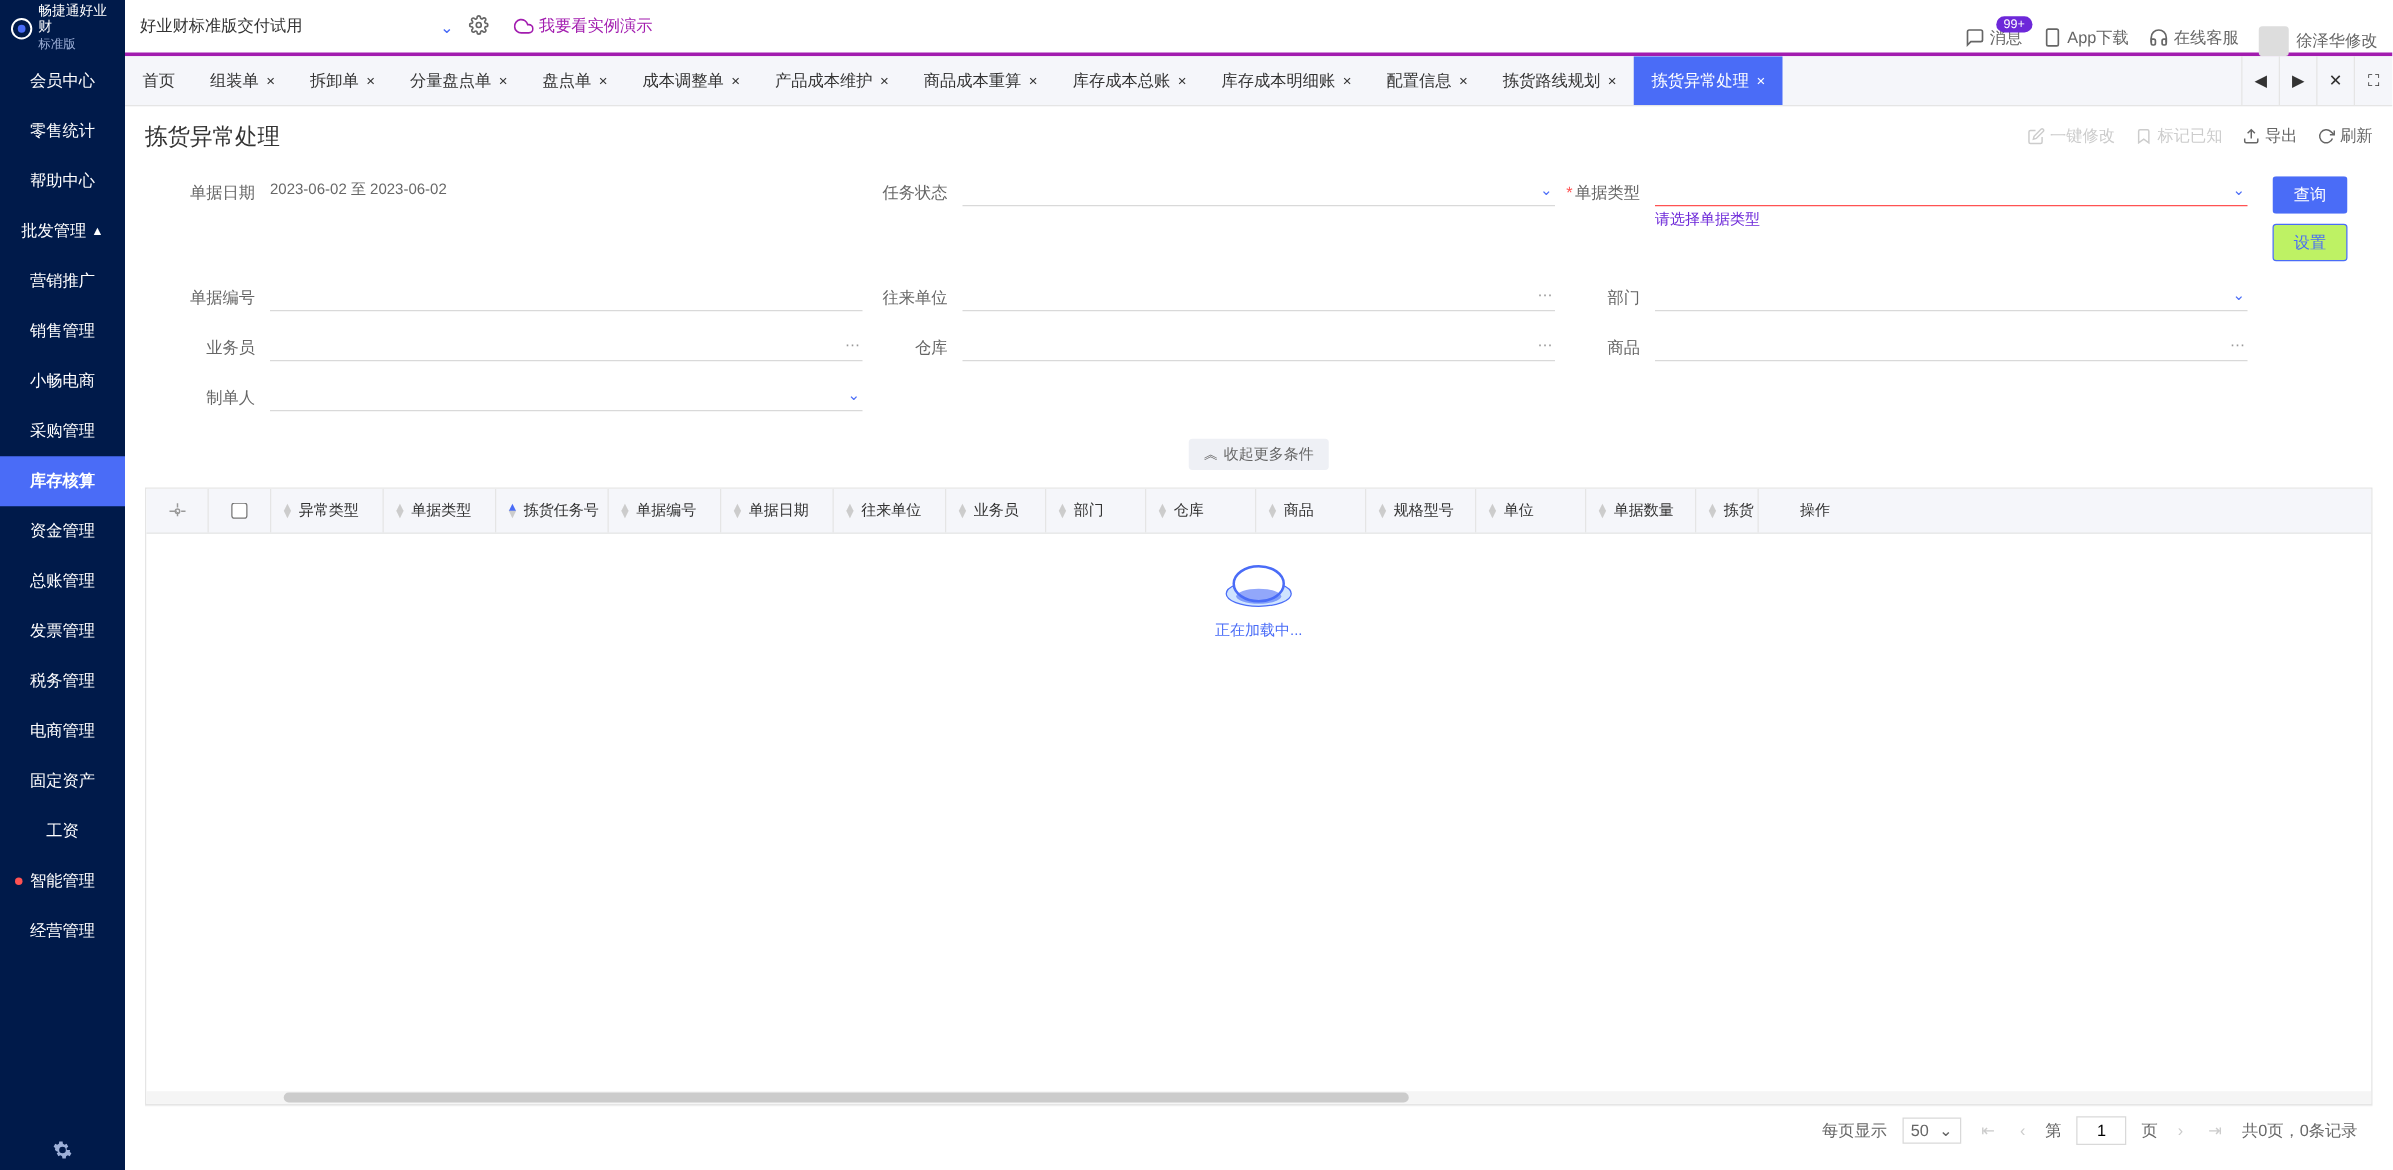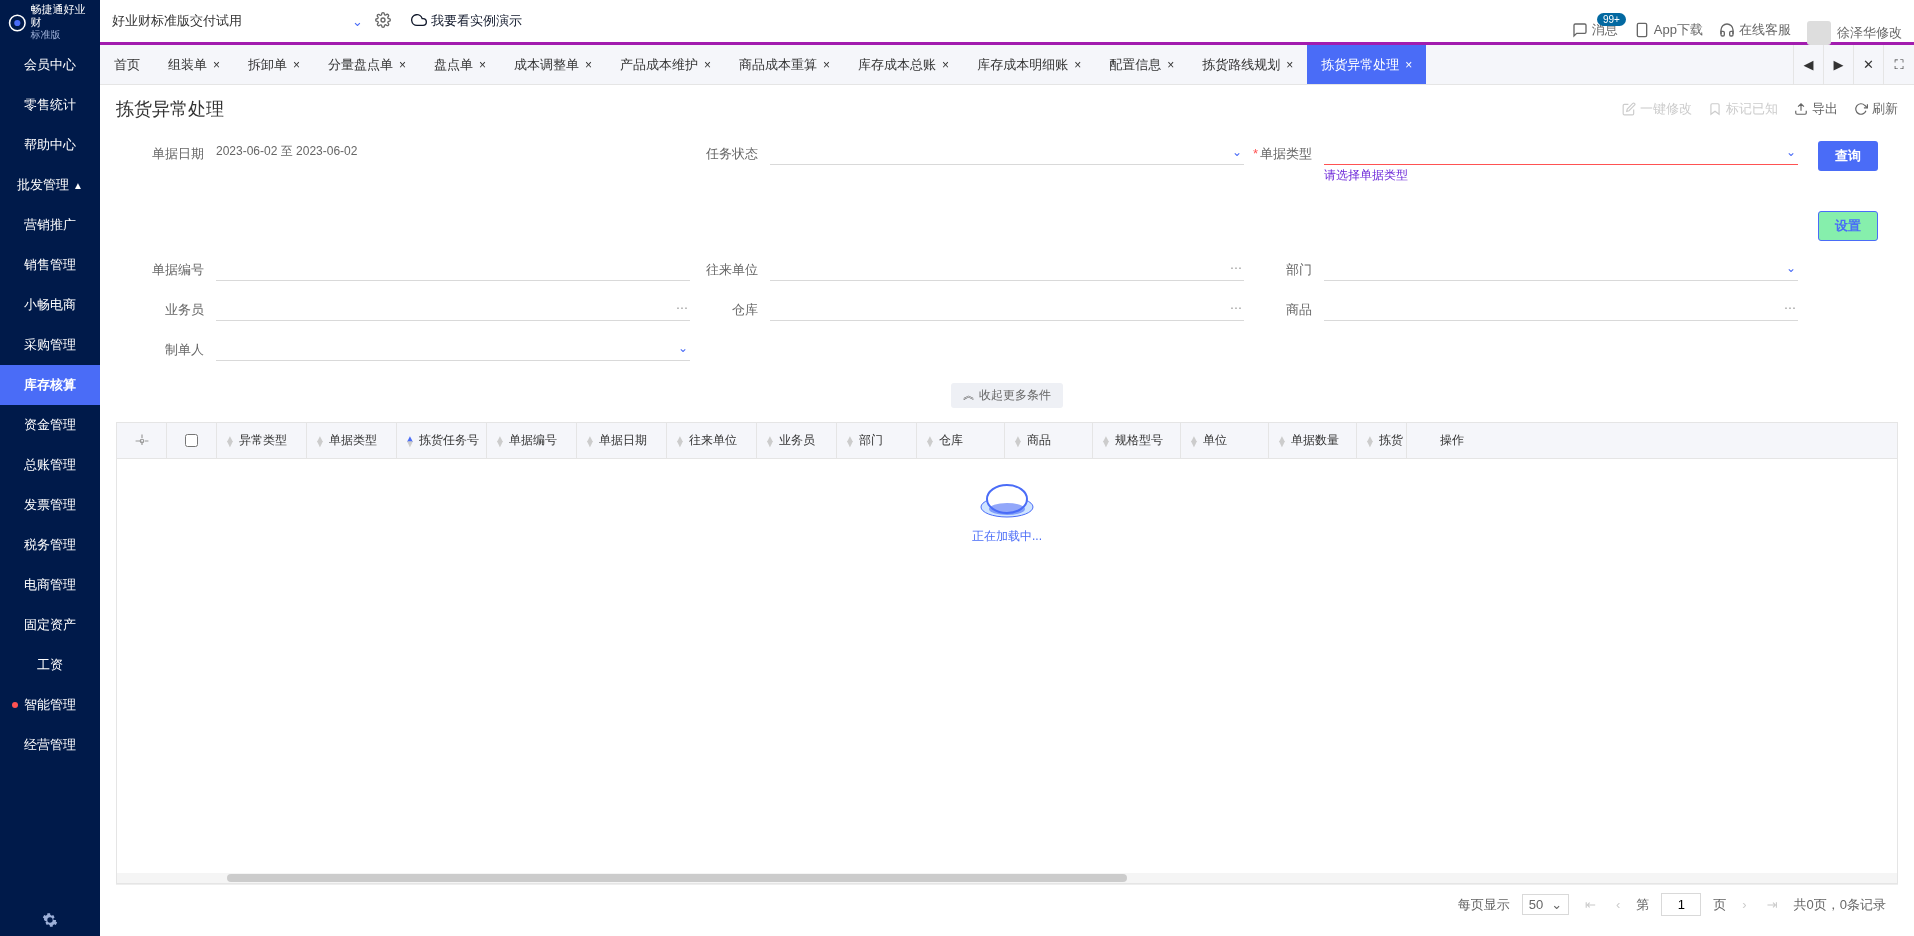"我要看实例演示" .demo-link { align-items: flex-start -> center; color: #0f172a -> #a21caf }
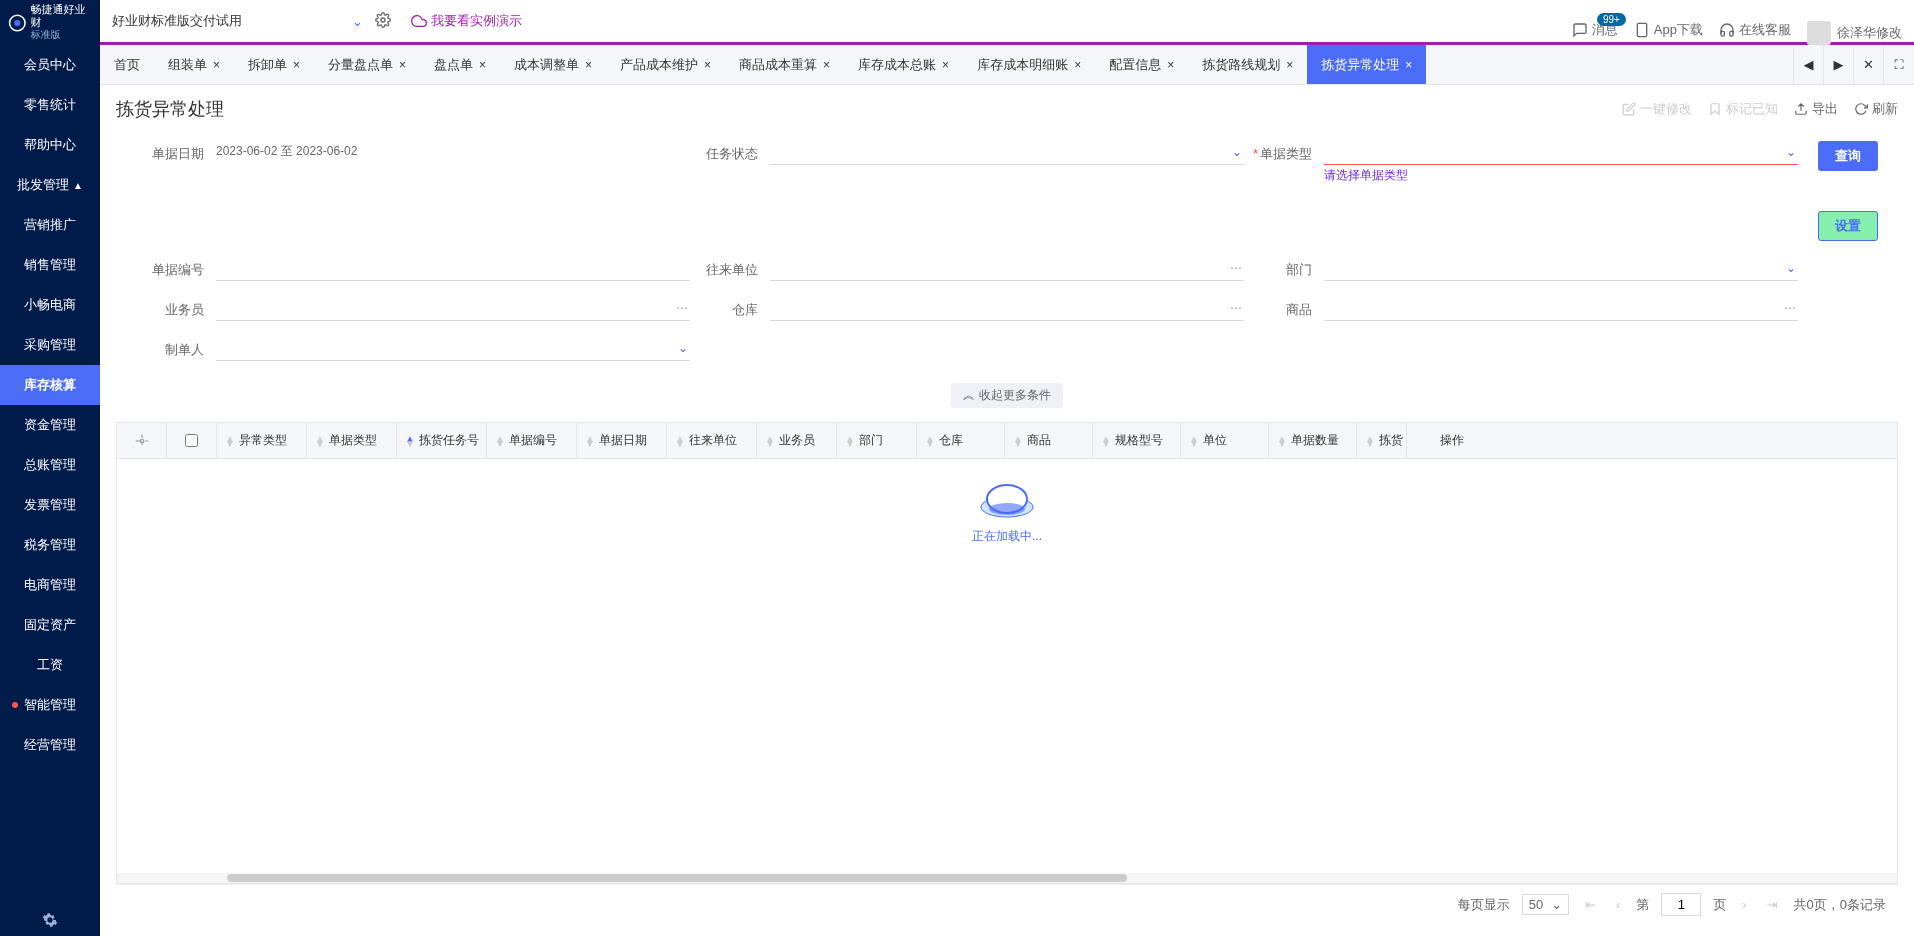"99+" .badge { background: #0369a1 -> #6d28d9 }
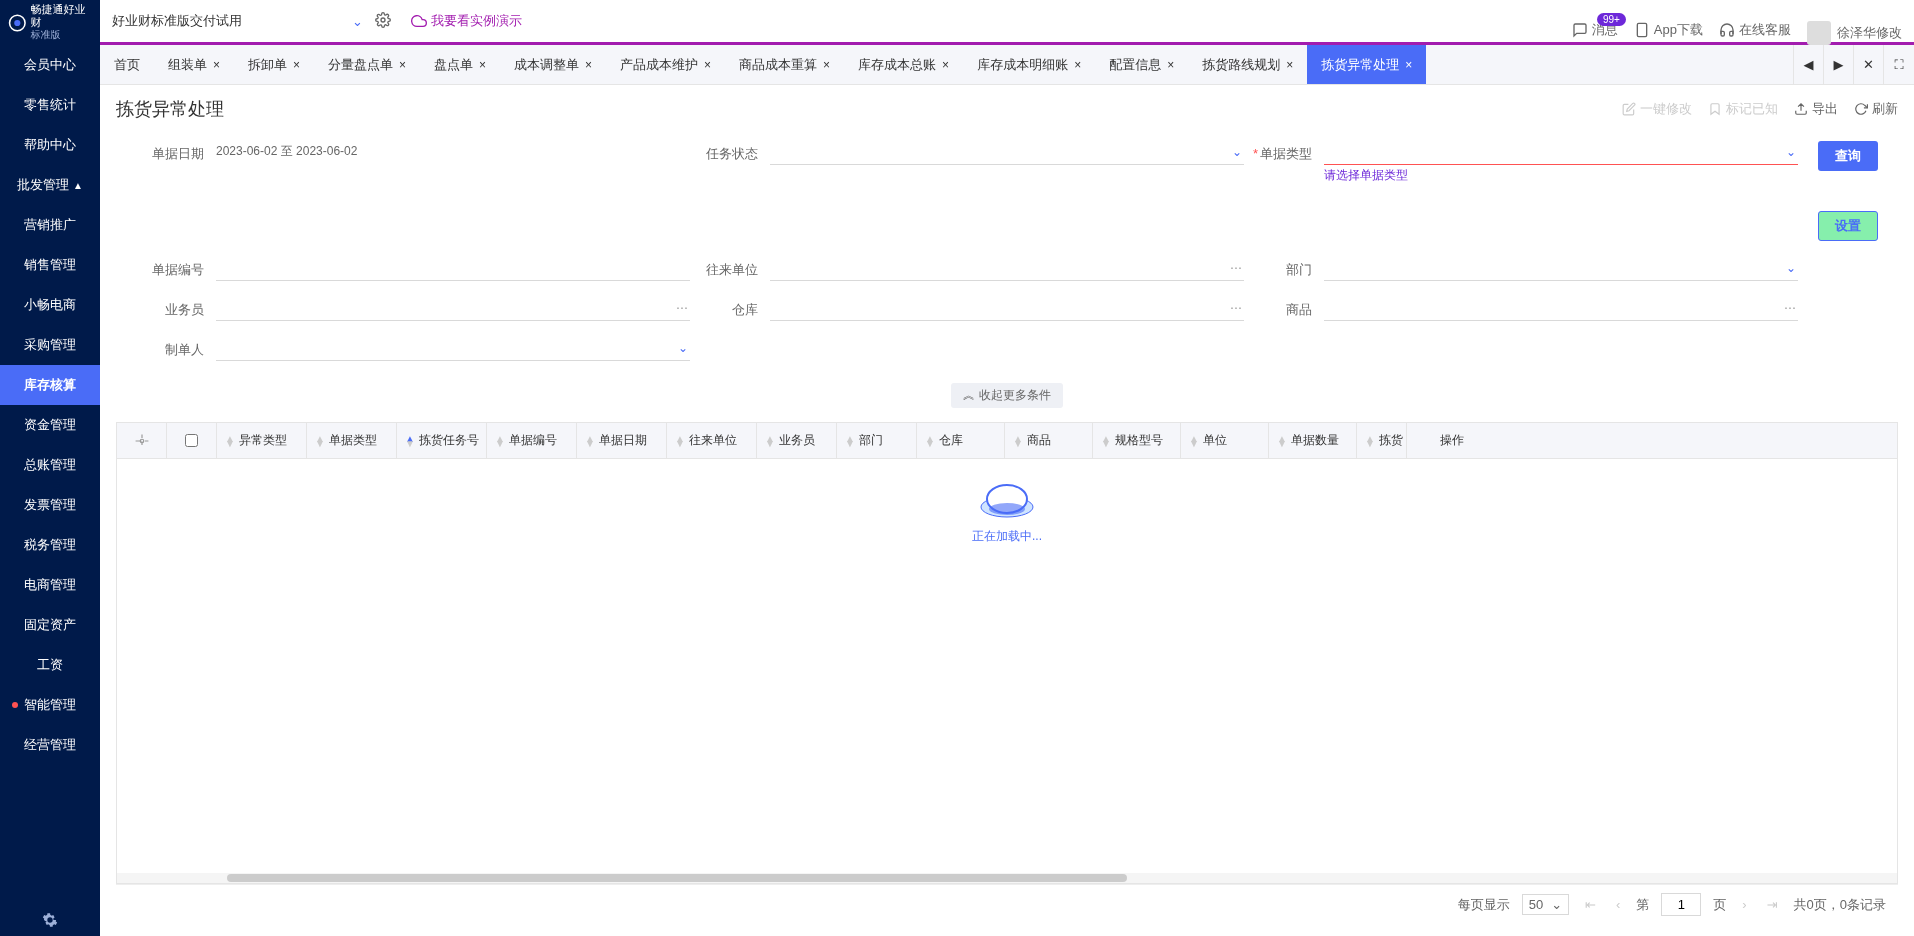"查询" .filter-cell.narrow { font-weight: bold -> none }
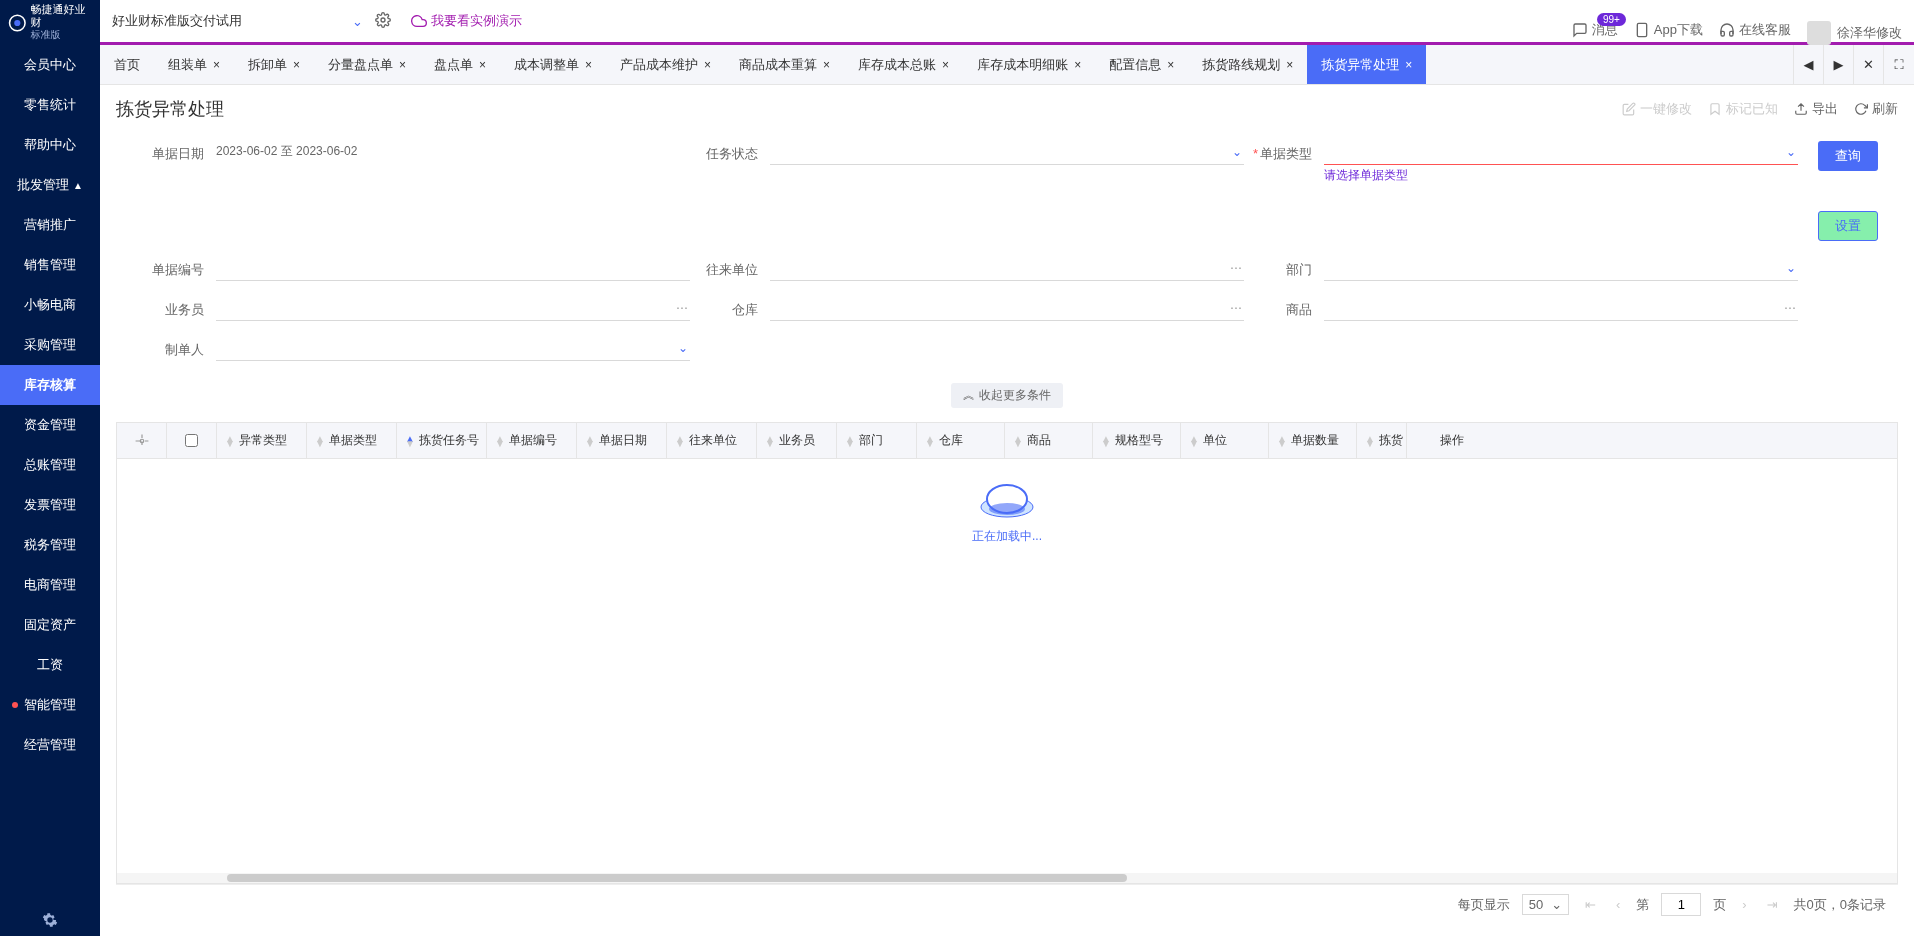"设置" .btn-outline { background: #86efac -> #bef264; margin-top: 32px -> none }
